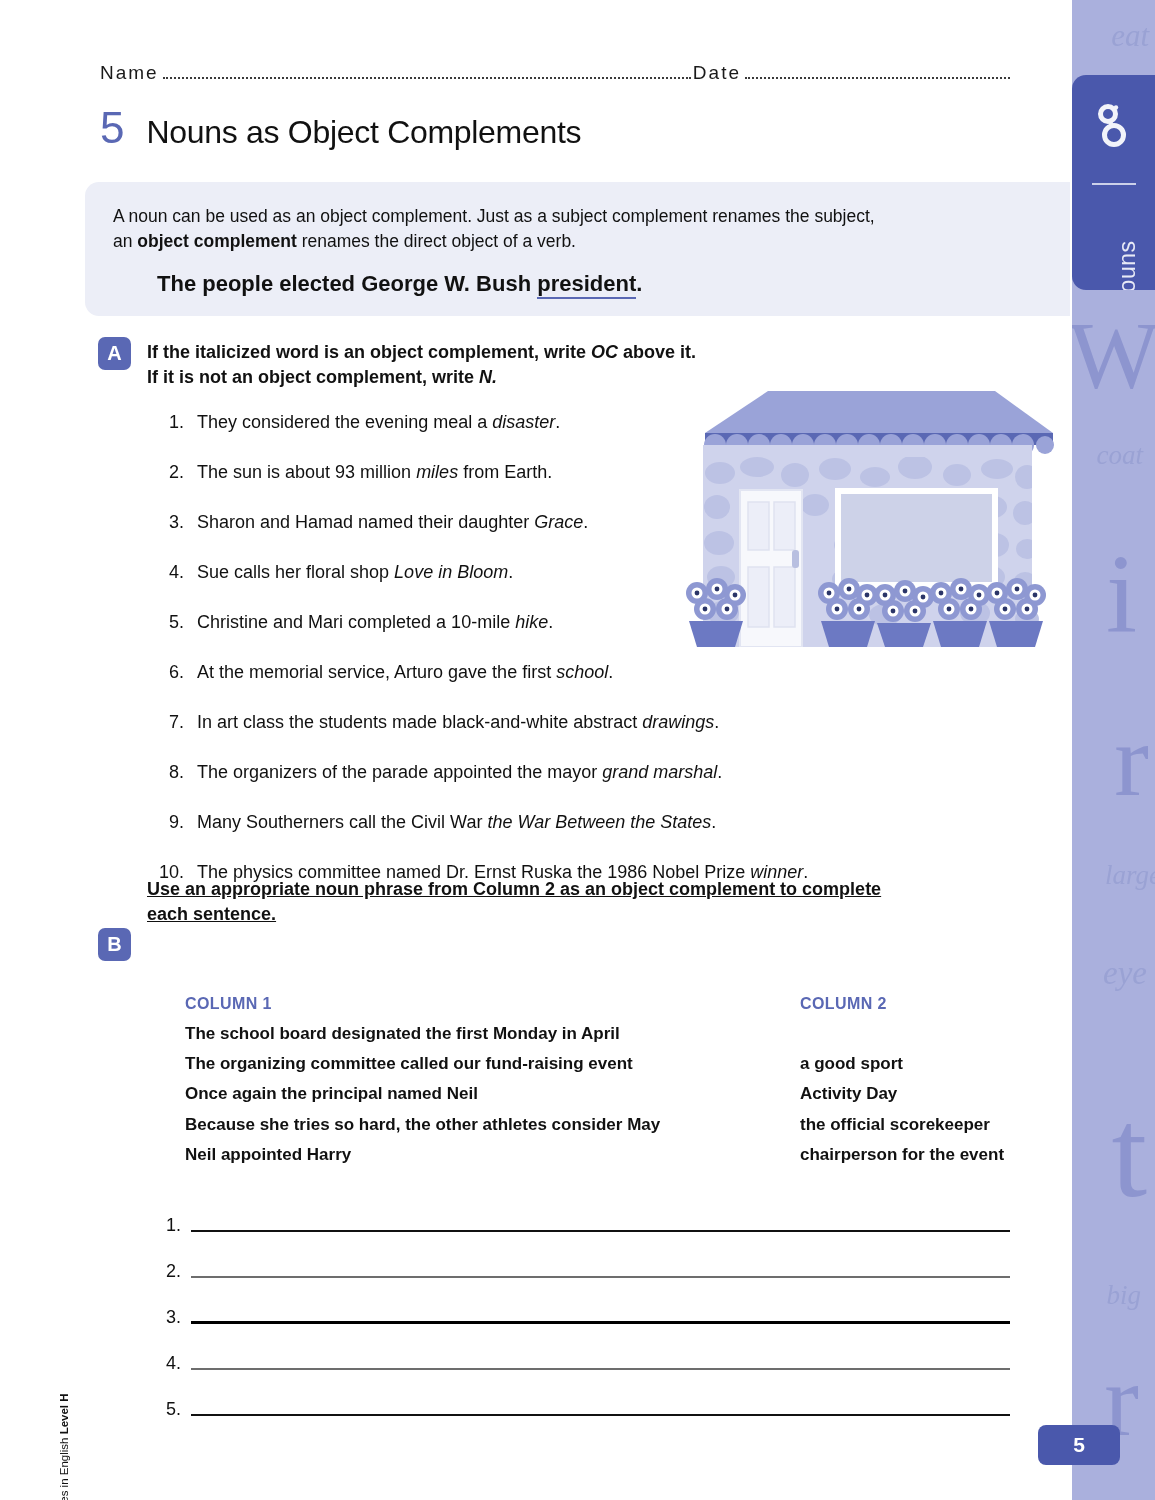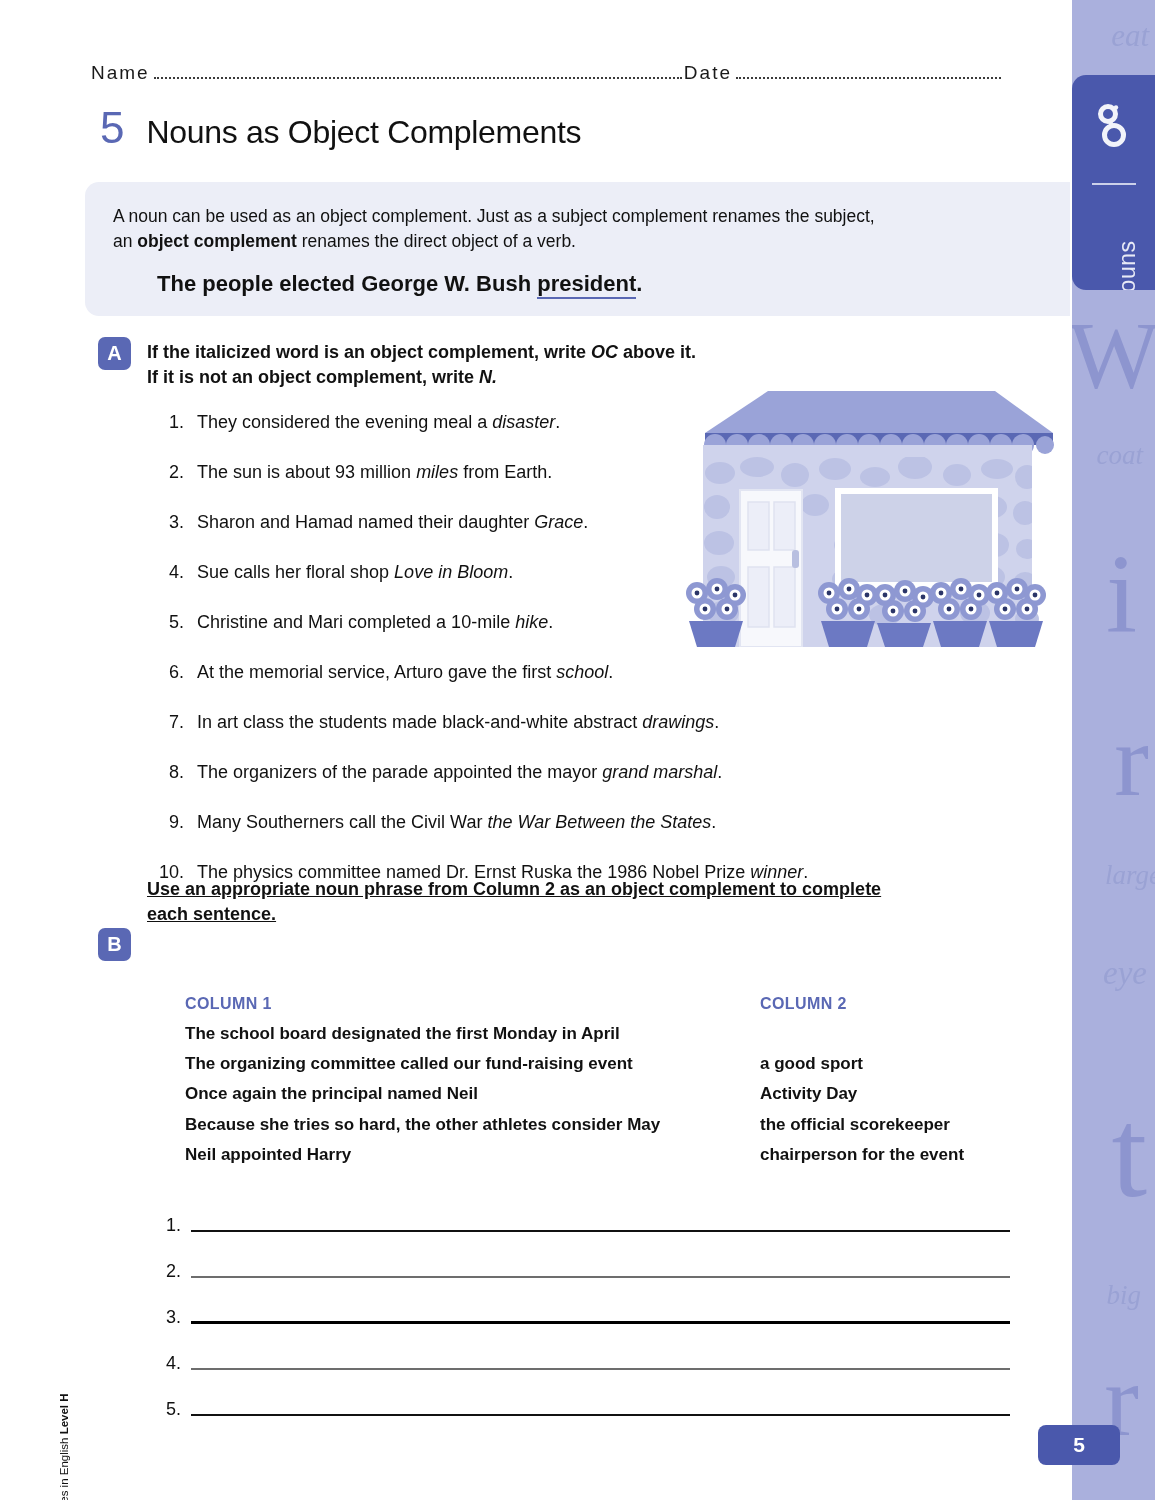"Name" .namedate { left: 91px -> 100px }
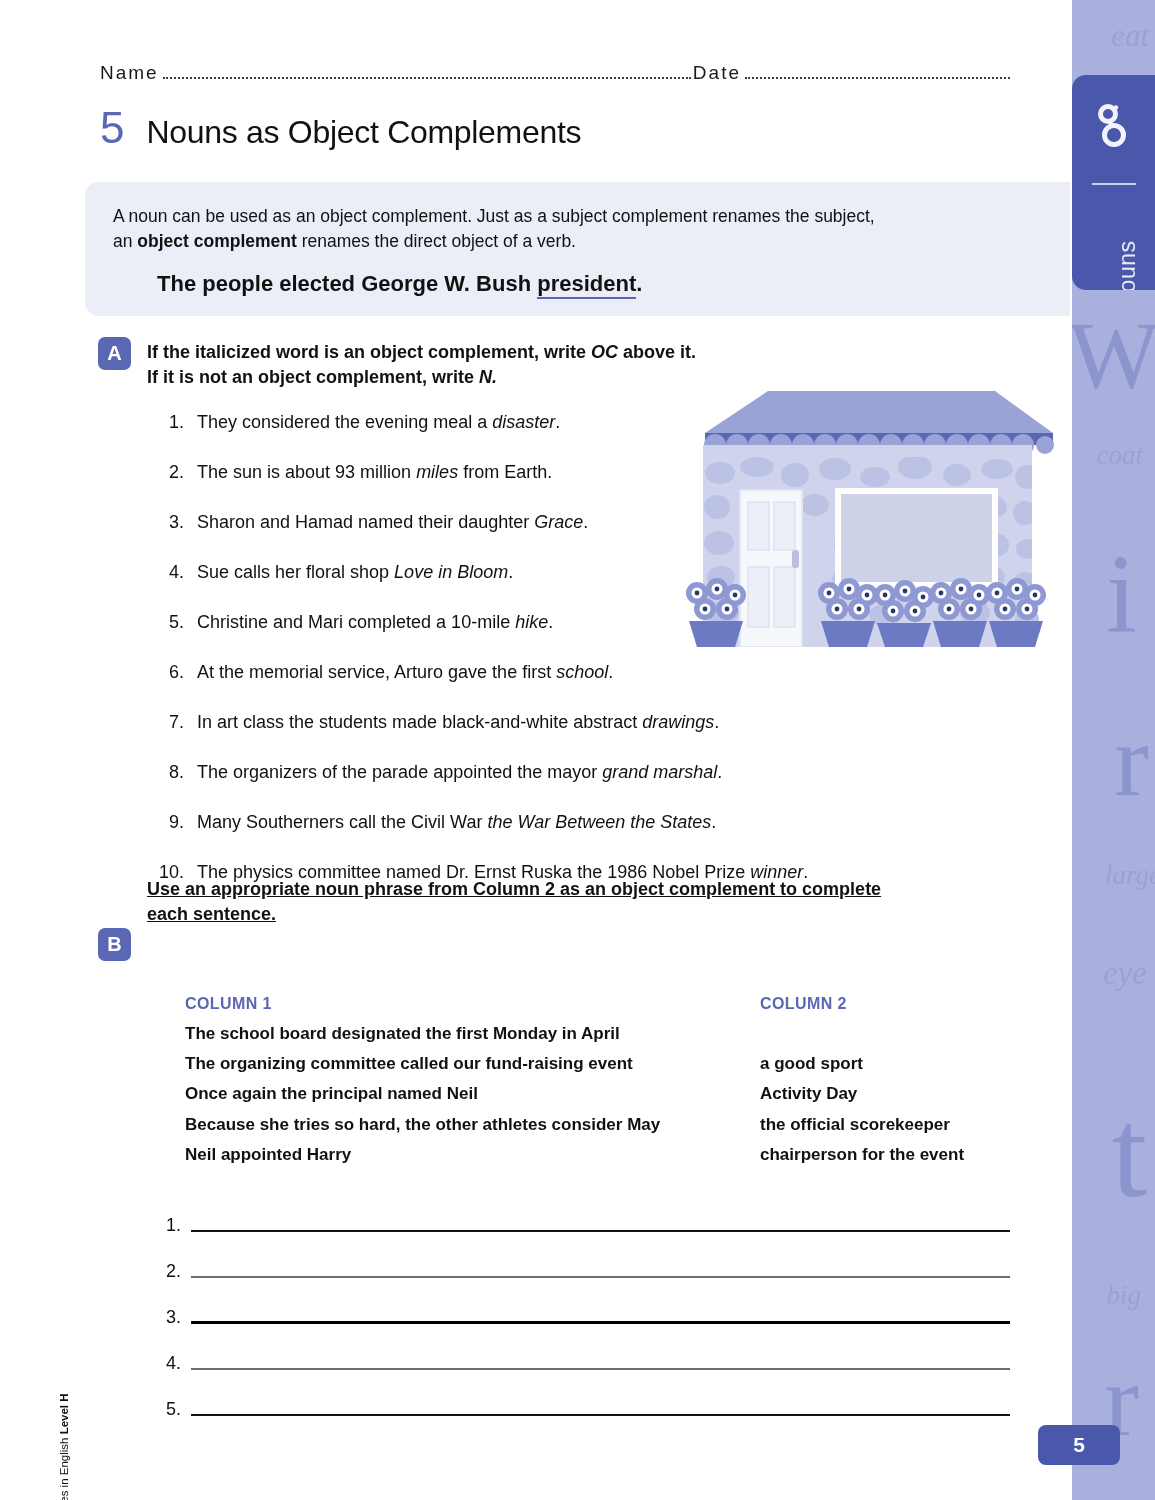"COLUMN 1" .col-row { gap: none -> 40px }
